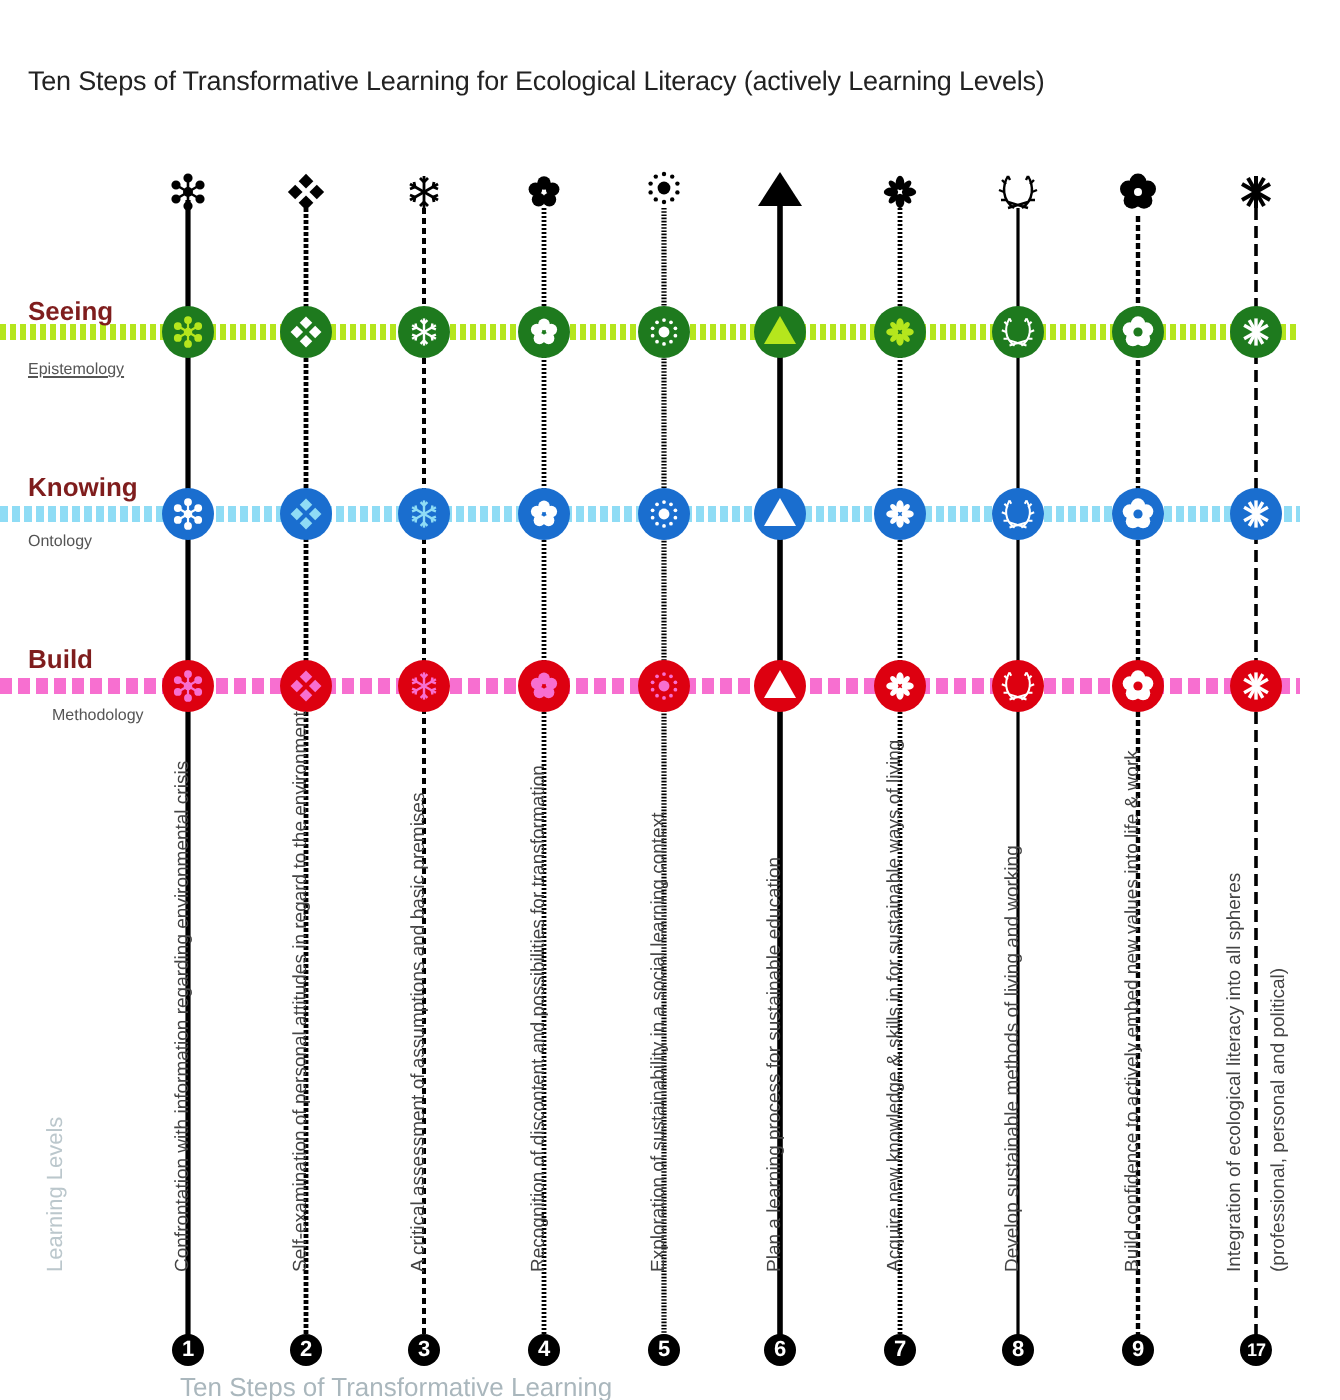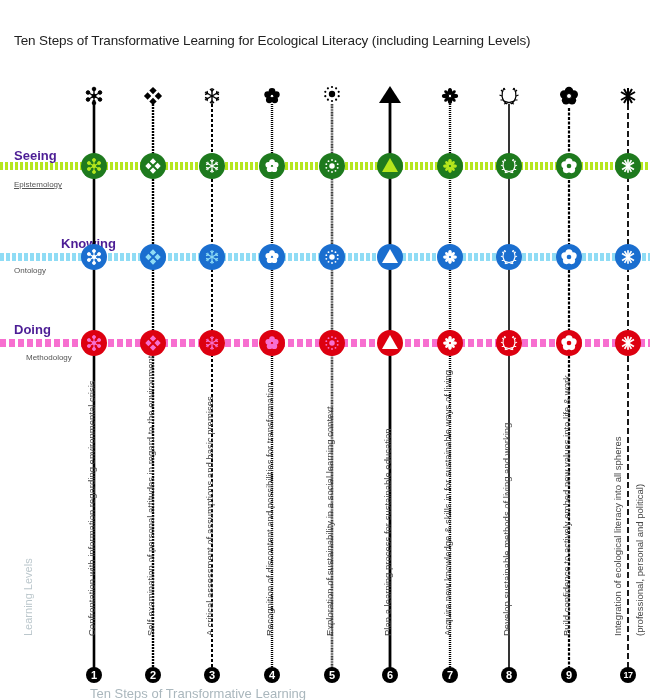"Ten Steps of Transformative Learning for" div.title { text: including -> actively }
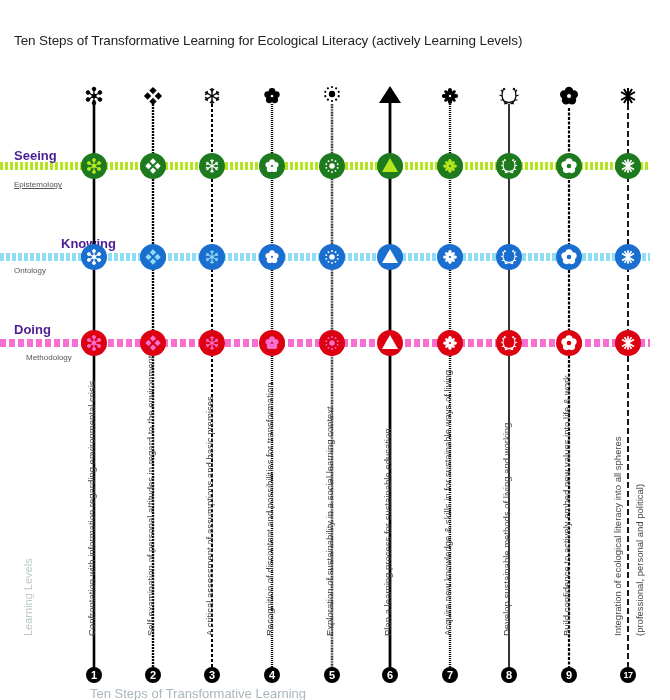"Seeing" .level-label { color: #4c1d95 -> #7f1d1d }
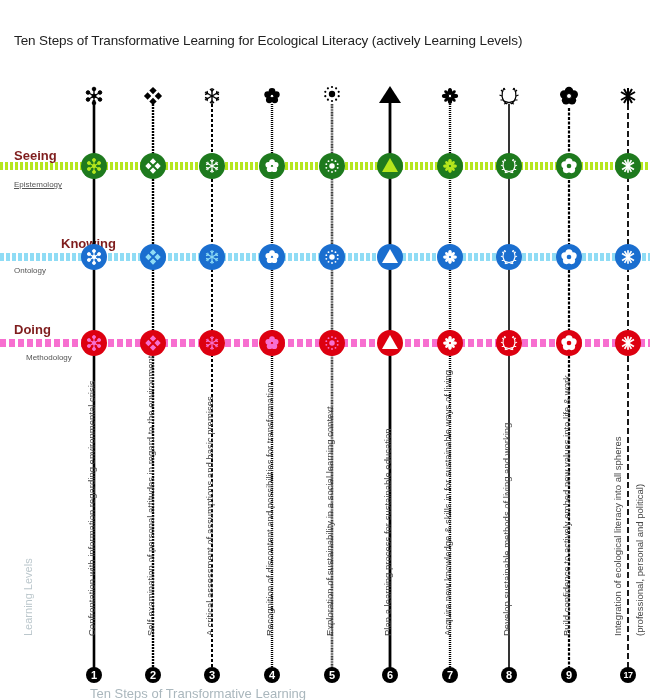"Knowing" div.level-label { margin-left: 47px -> none }
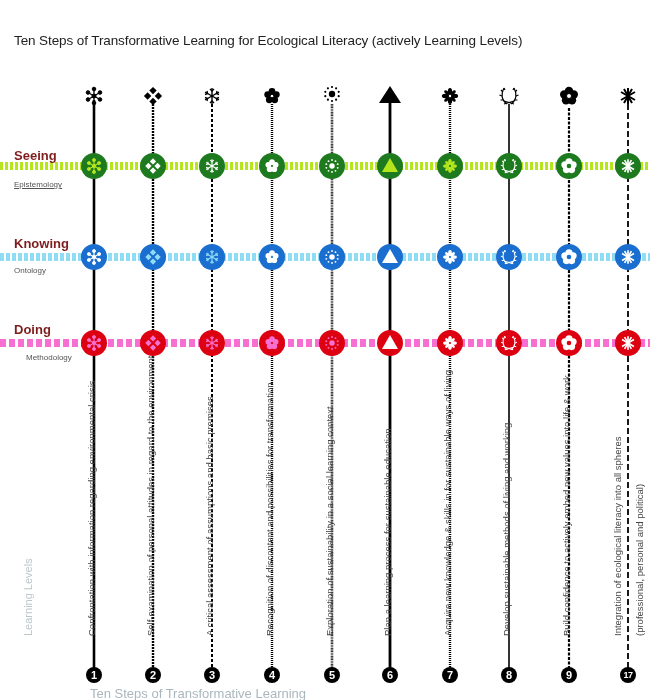"Doing" div.level-label { text: Doing -> Build }
